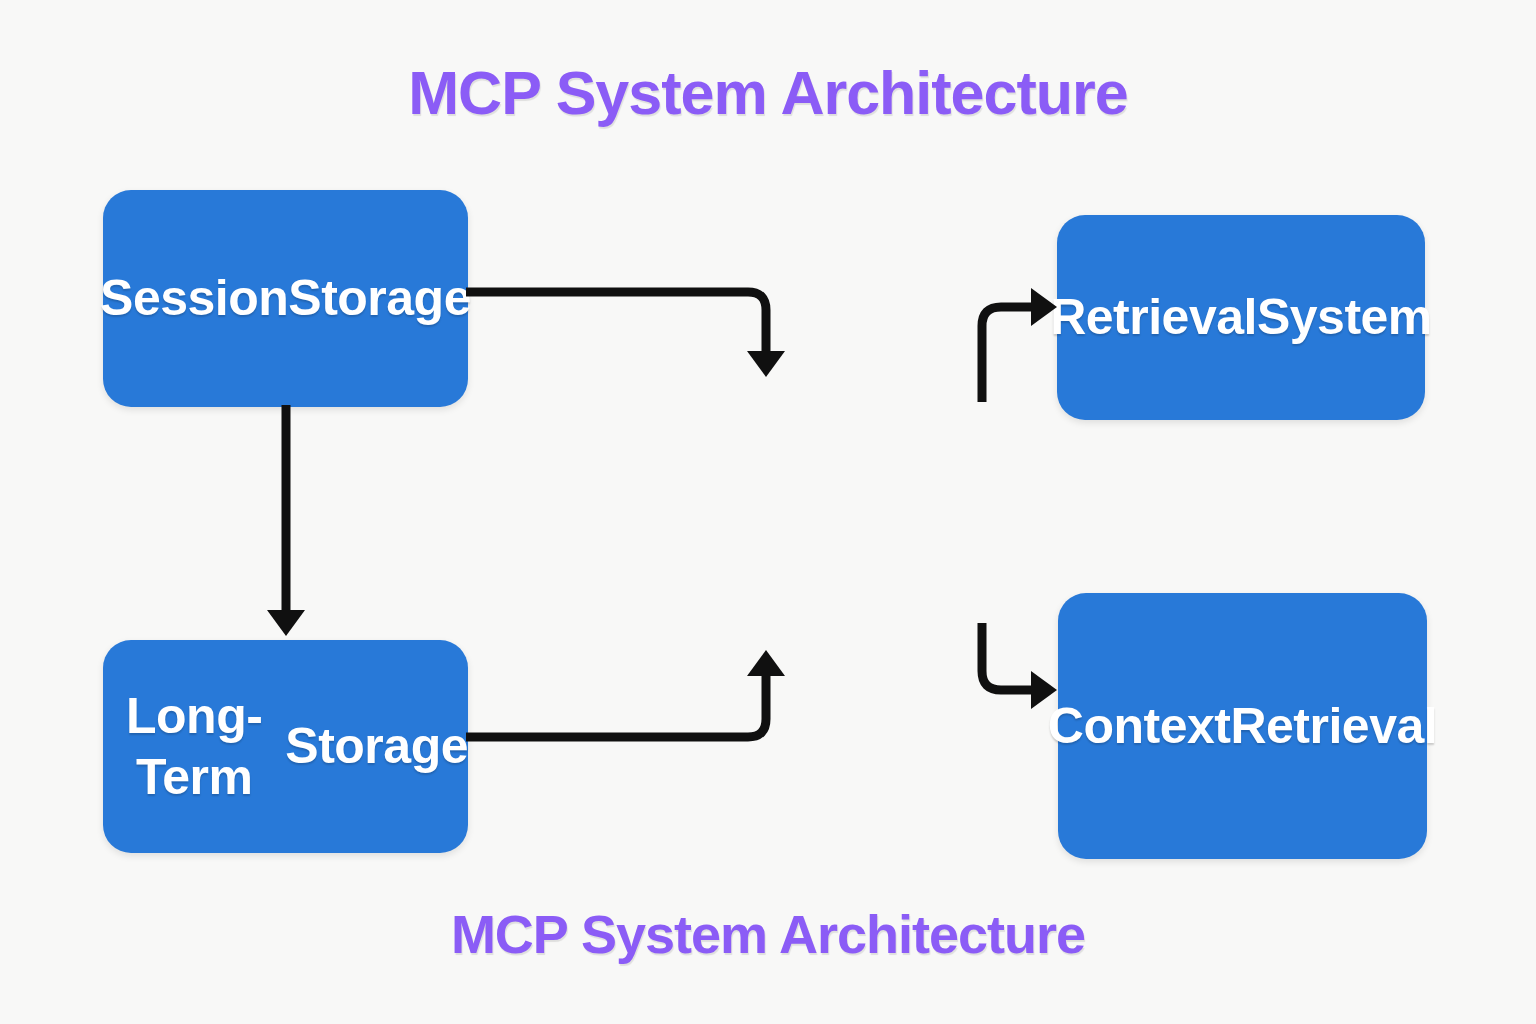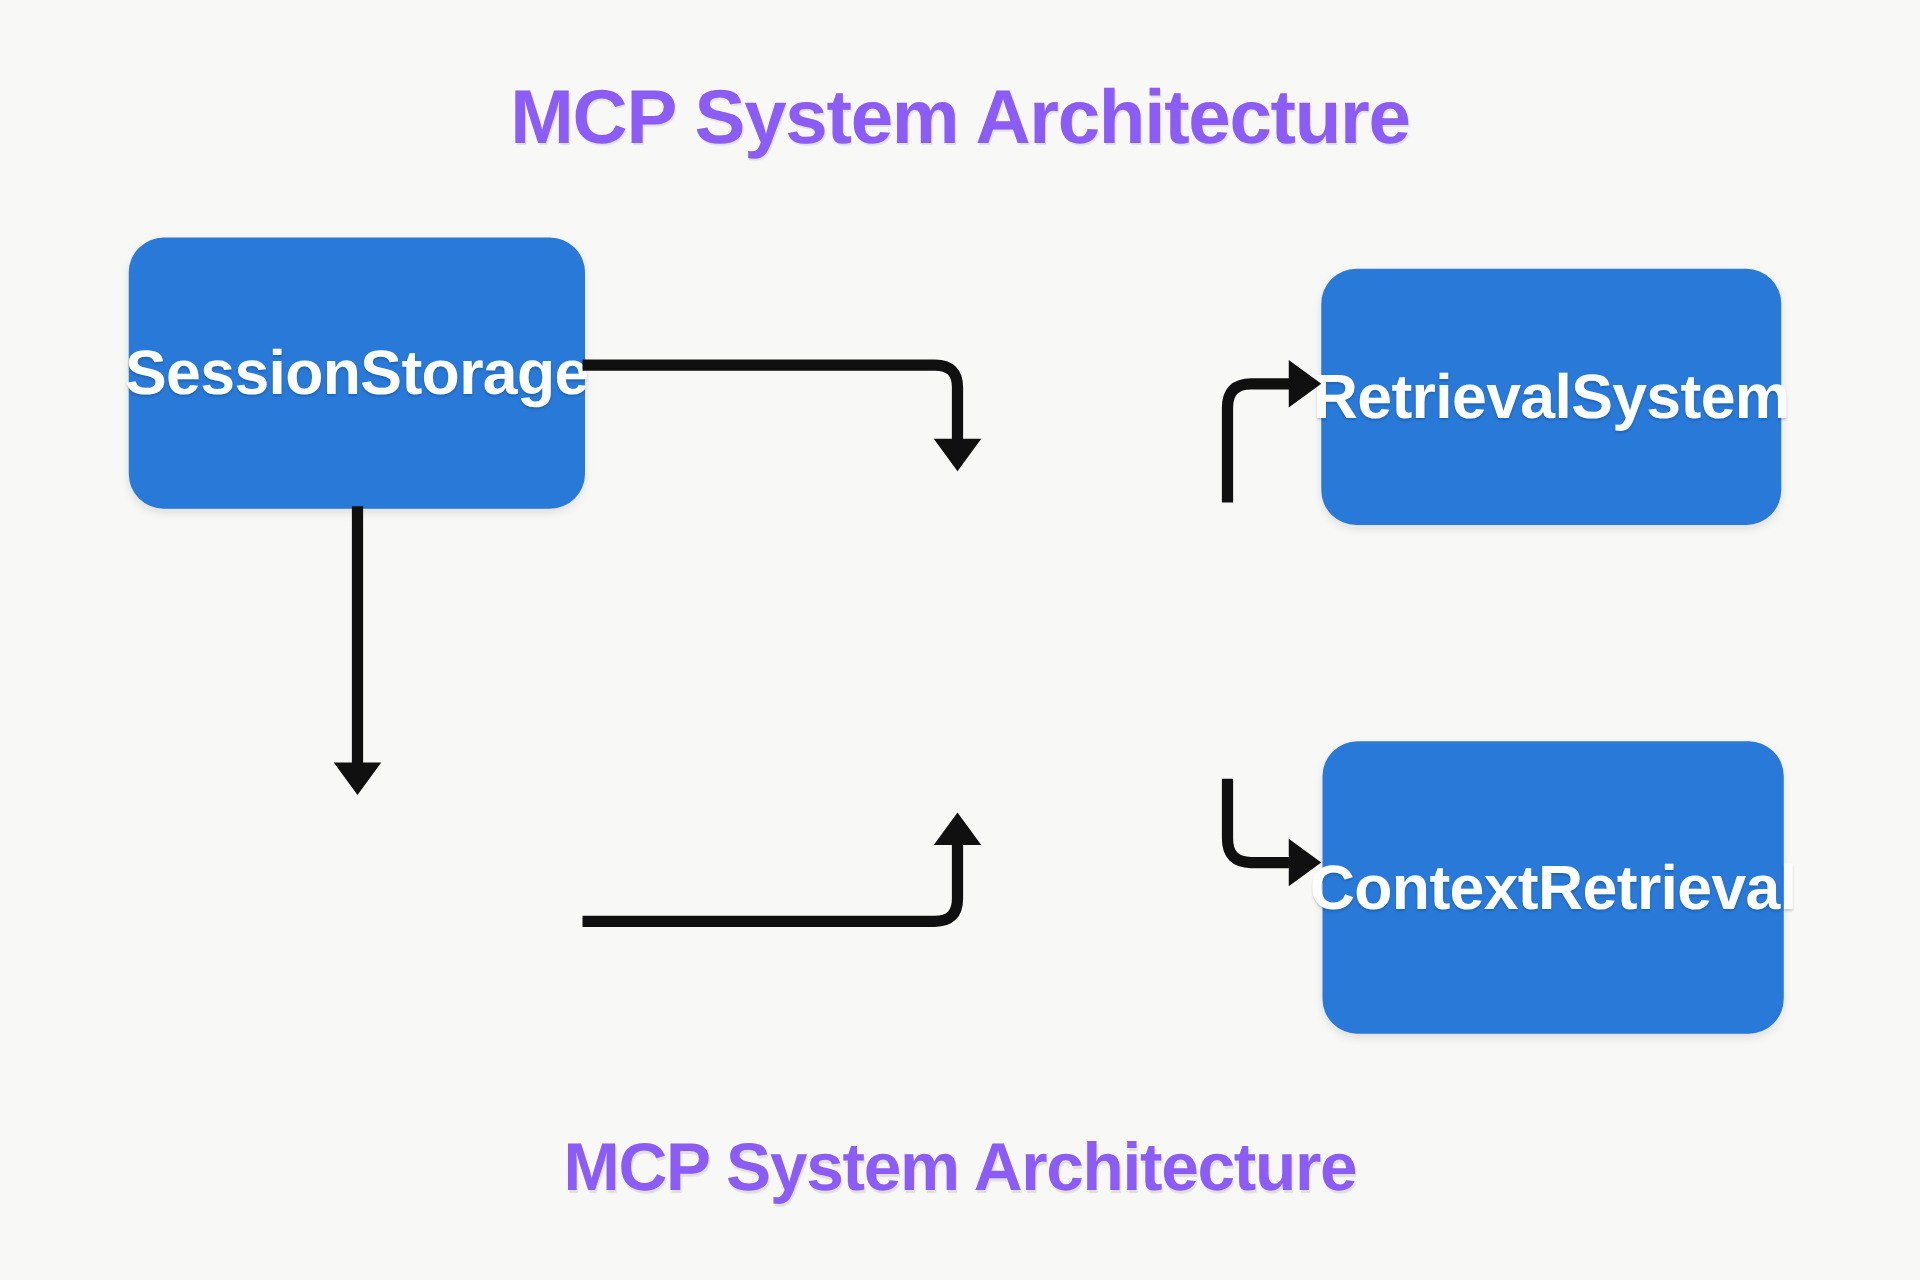"Long-Term" div.node { html: none -> <div> <span>Long-Term</span> <span>Storage</span> </div> }
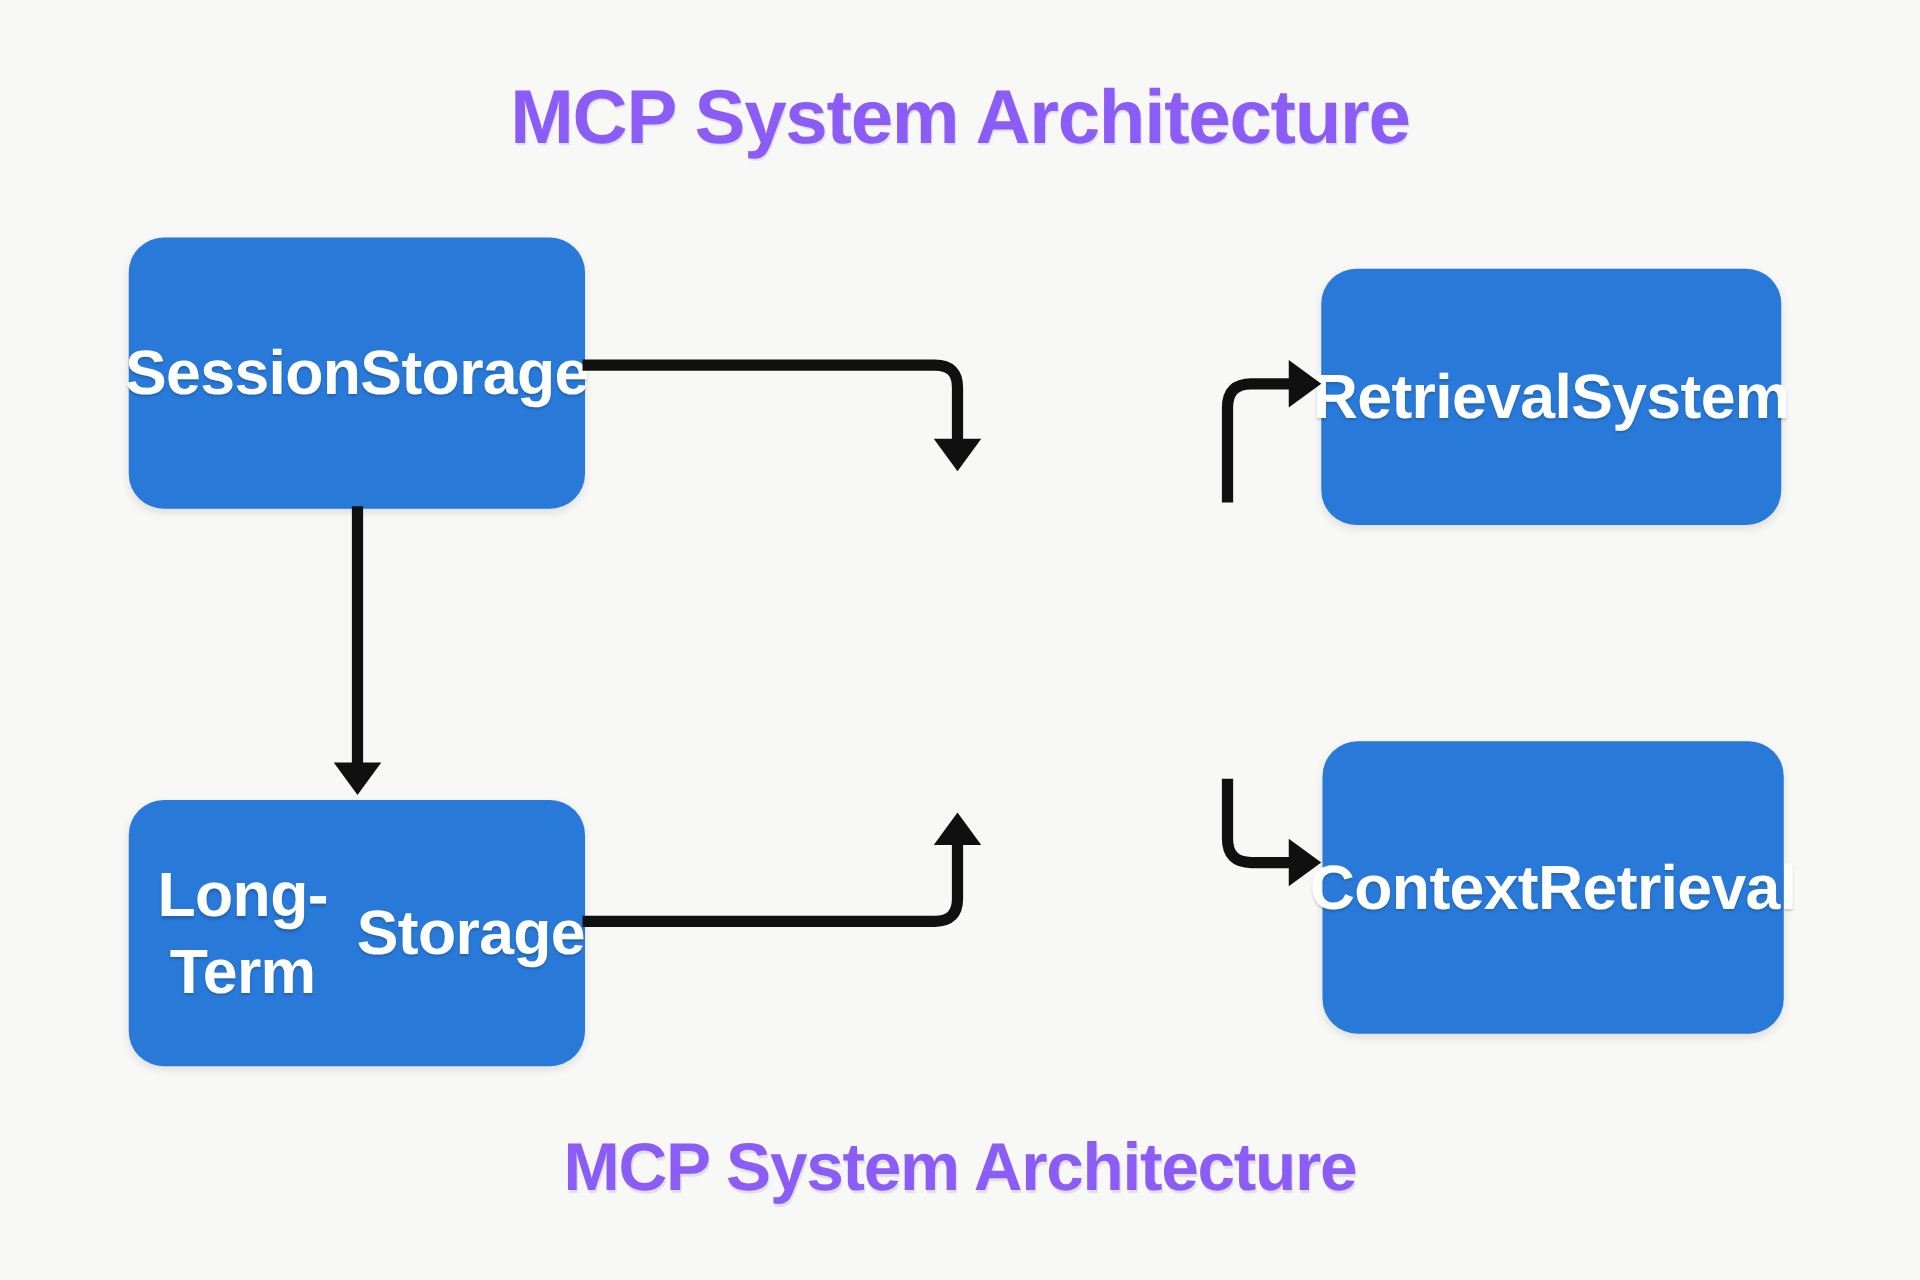"Context" #node-context-management { height: 234px -> 266px }
